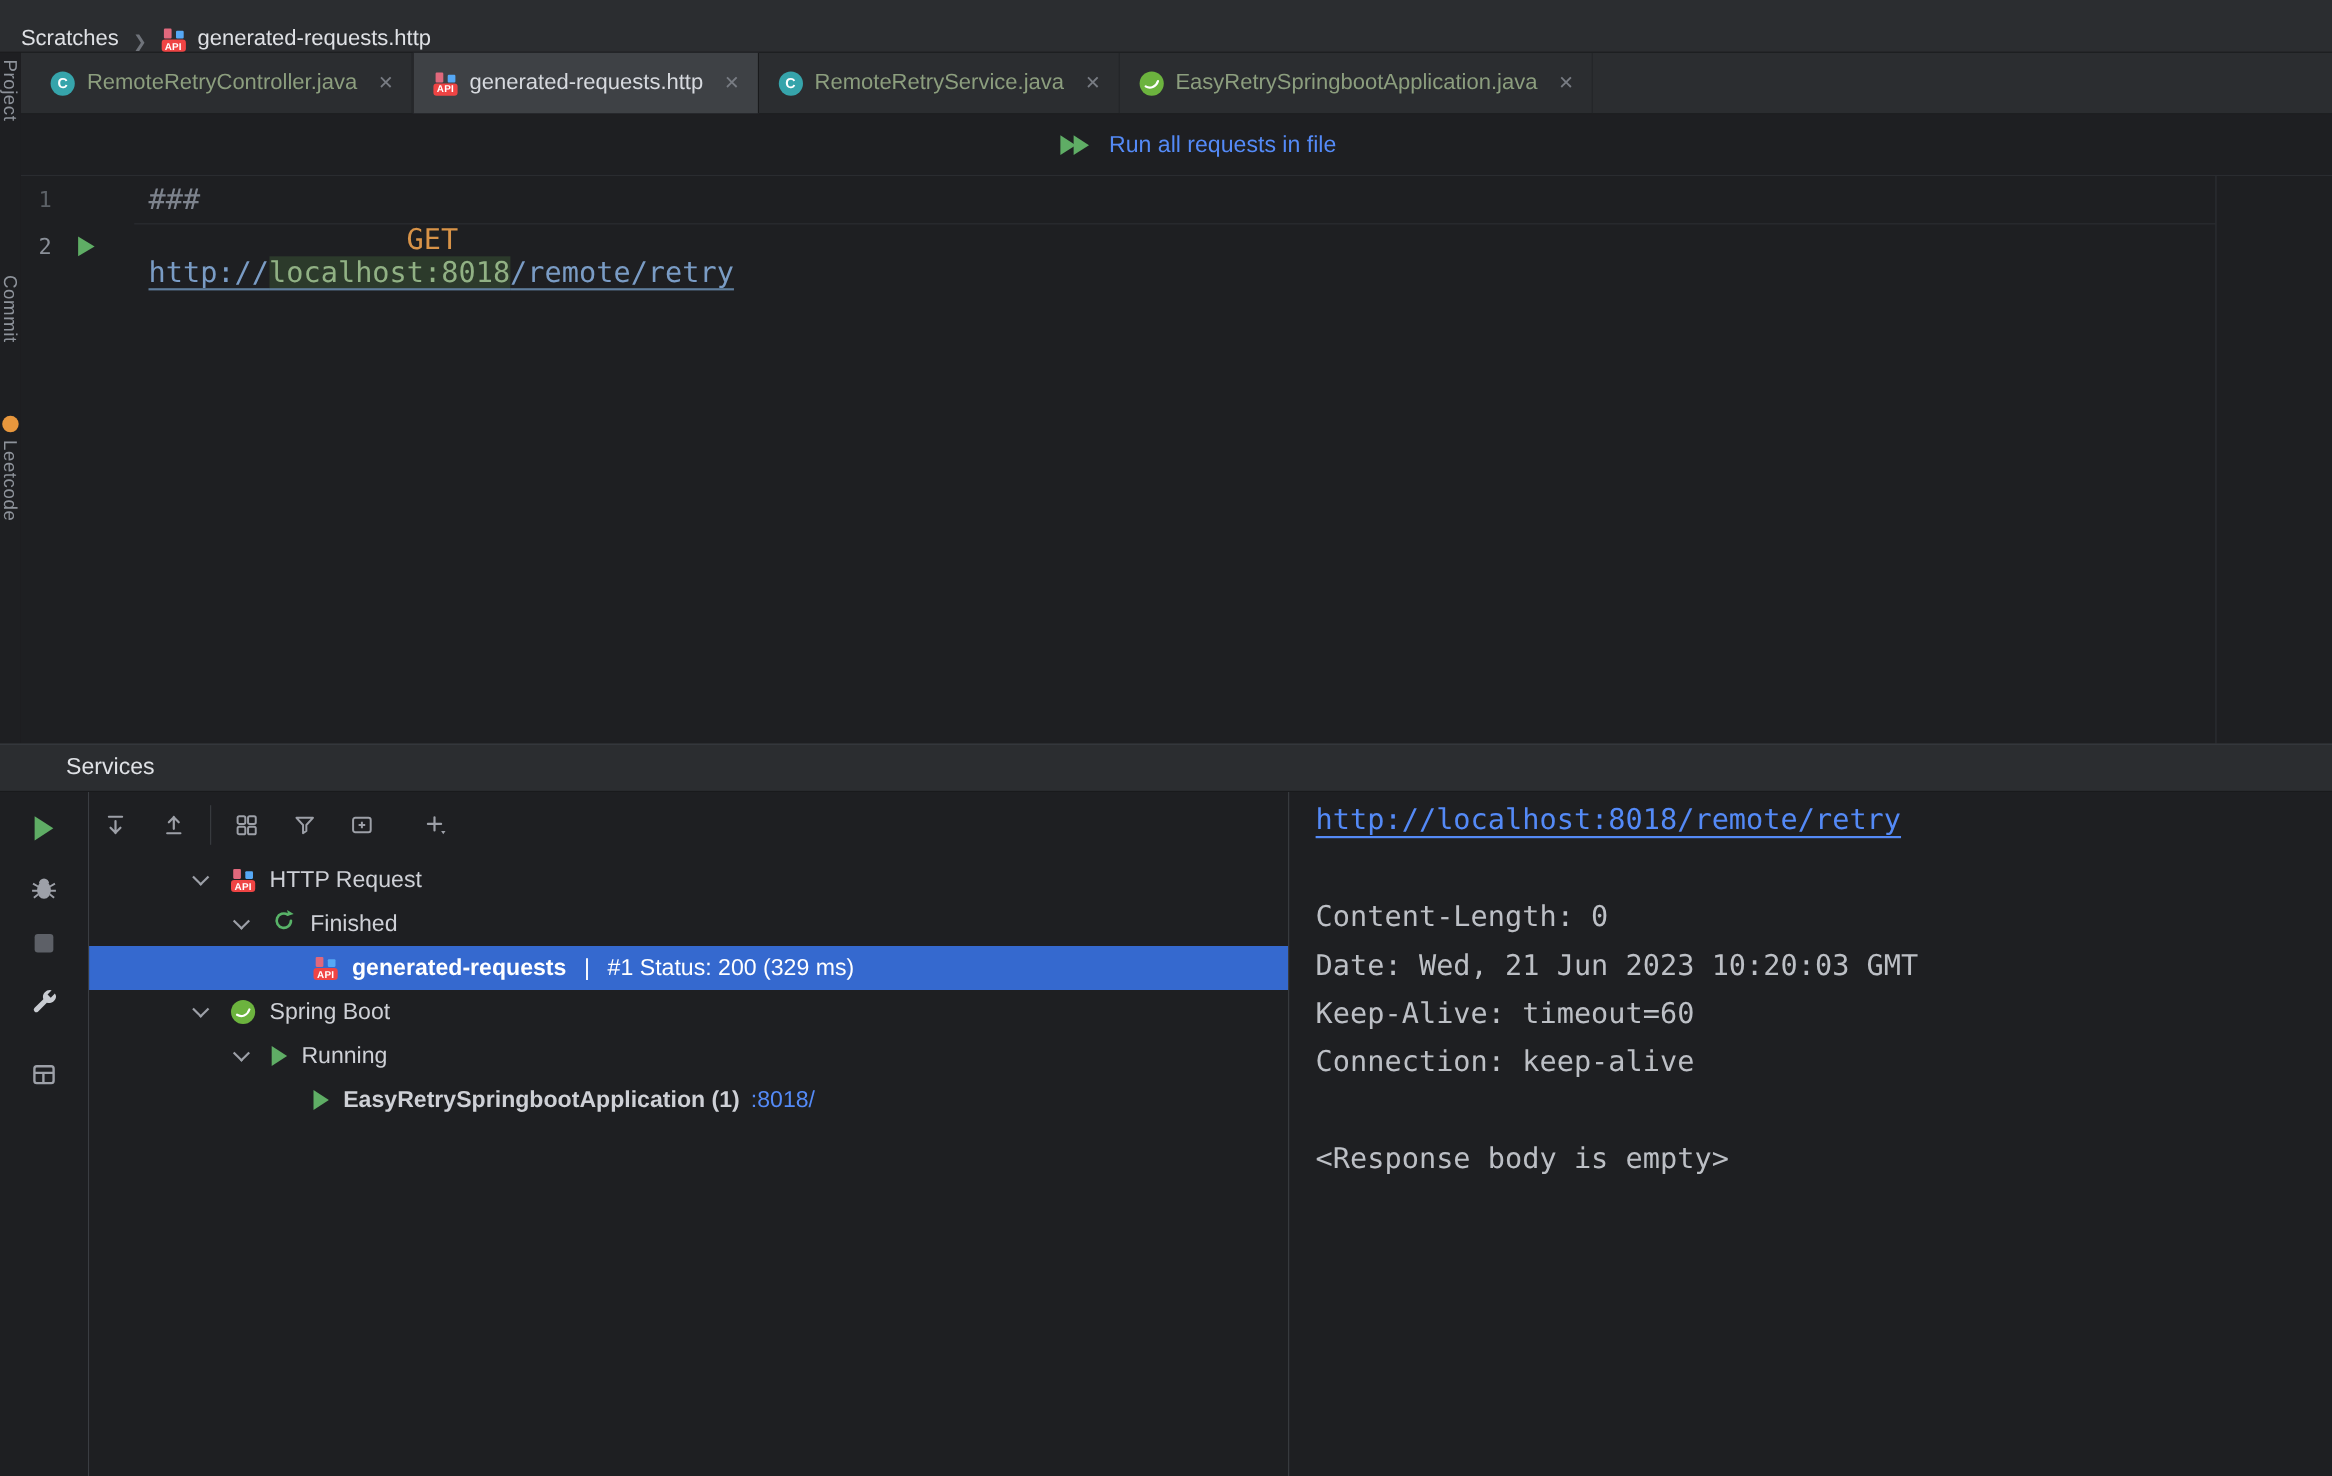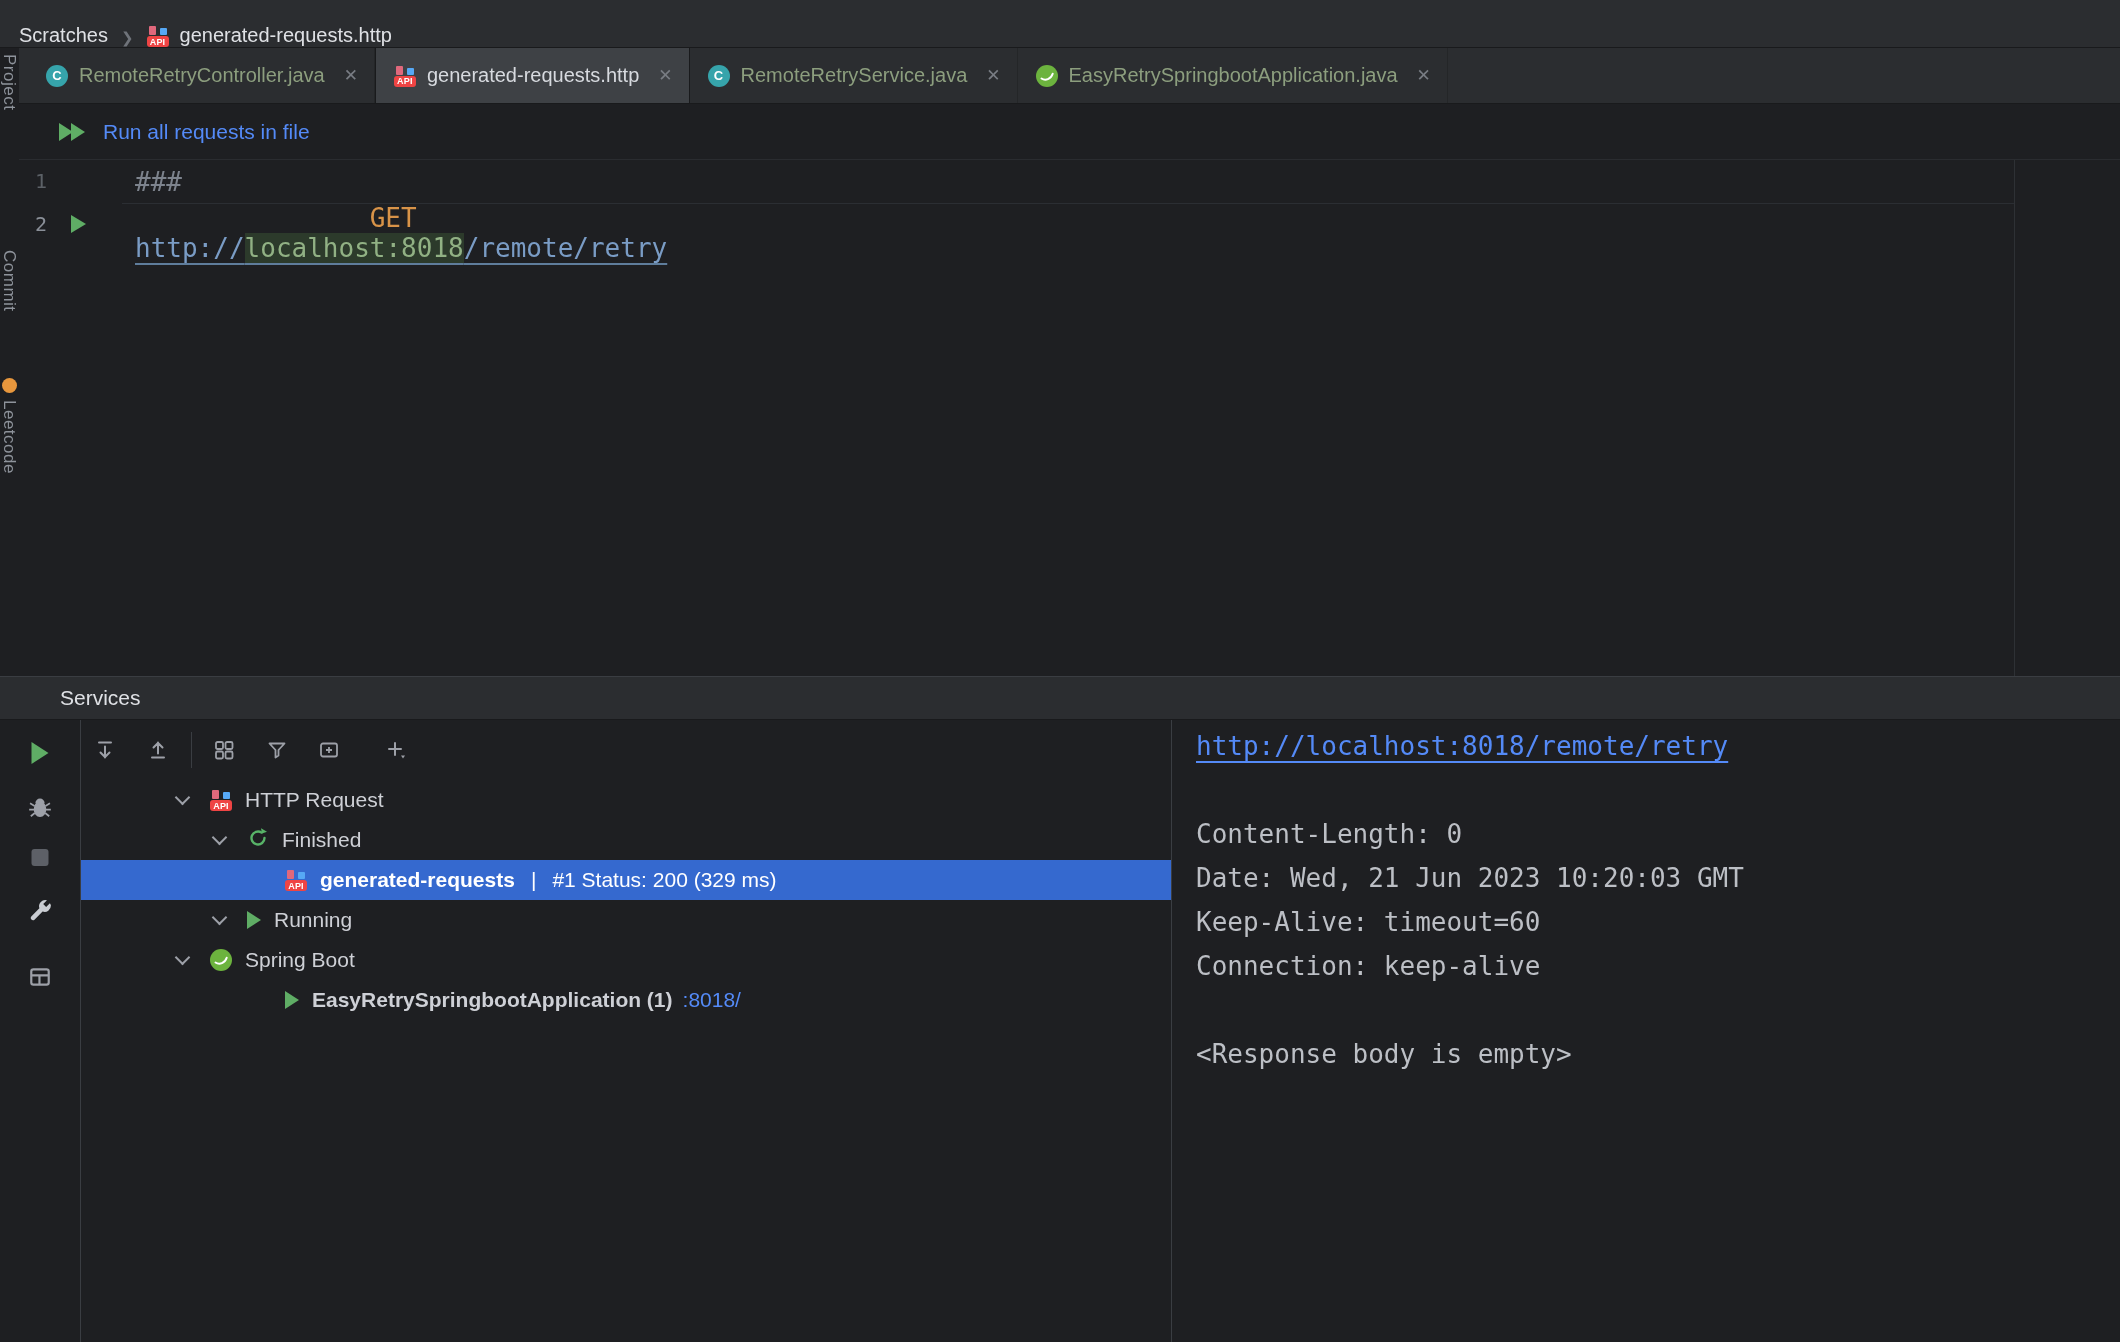"Run all requests in file" .runall { justify-content: none -> center }
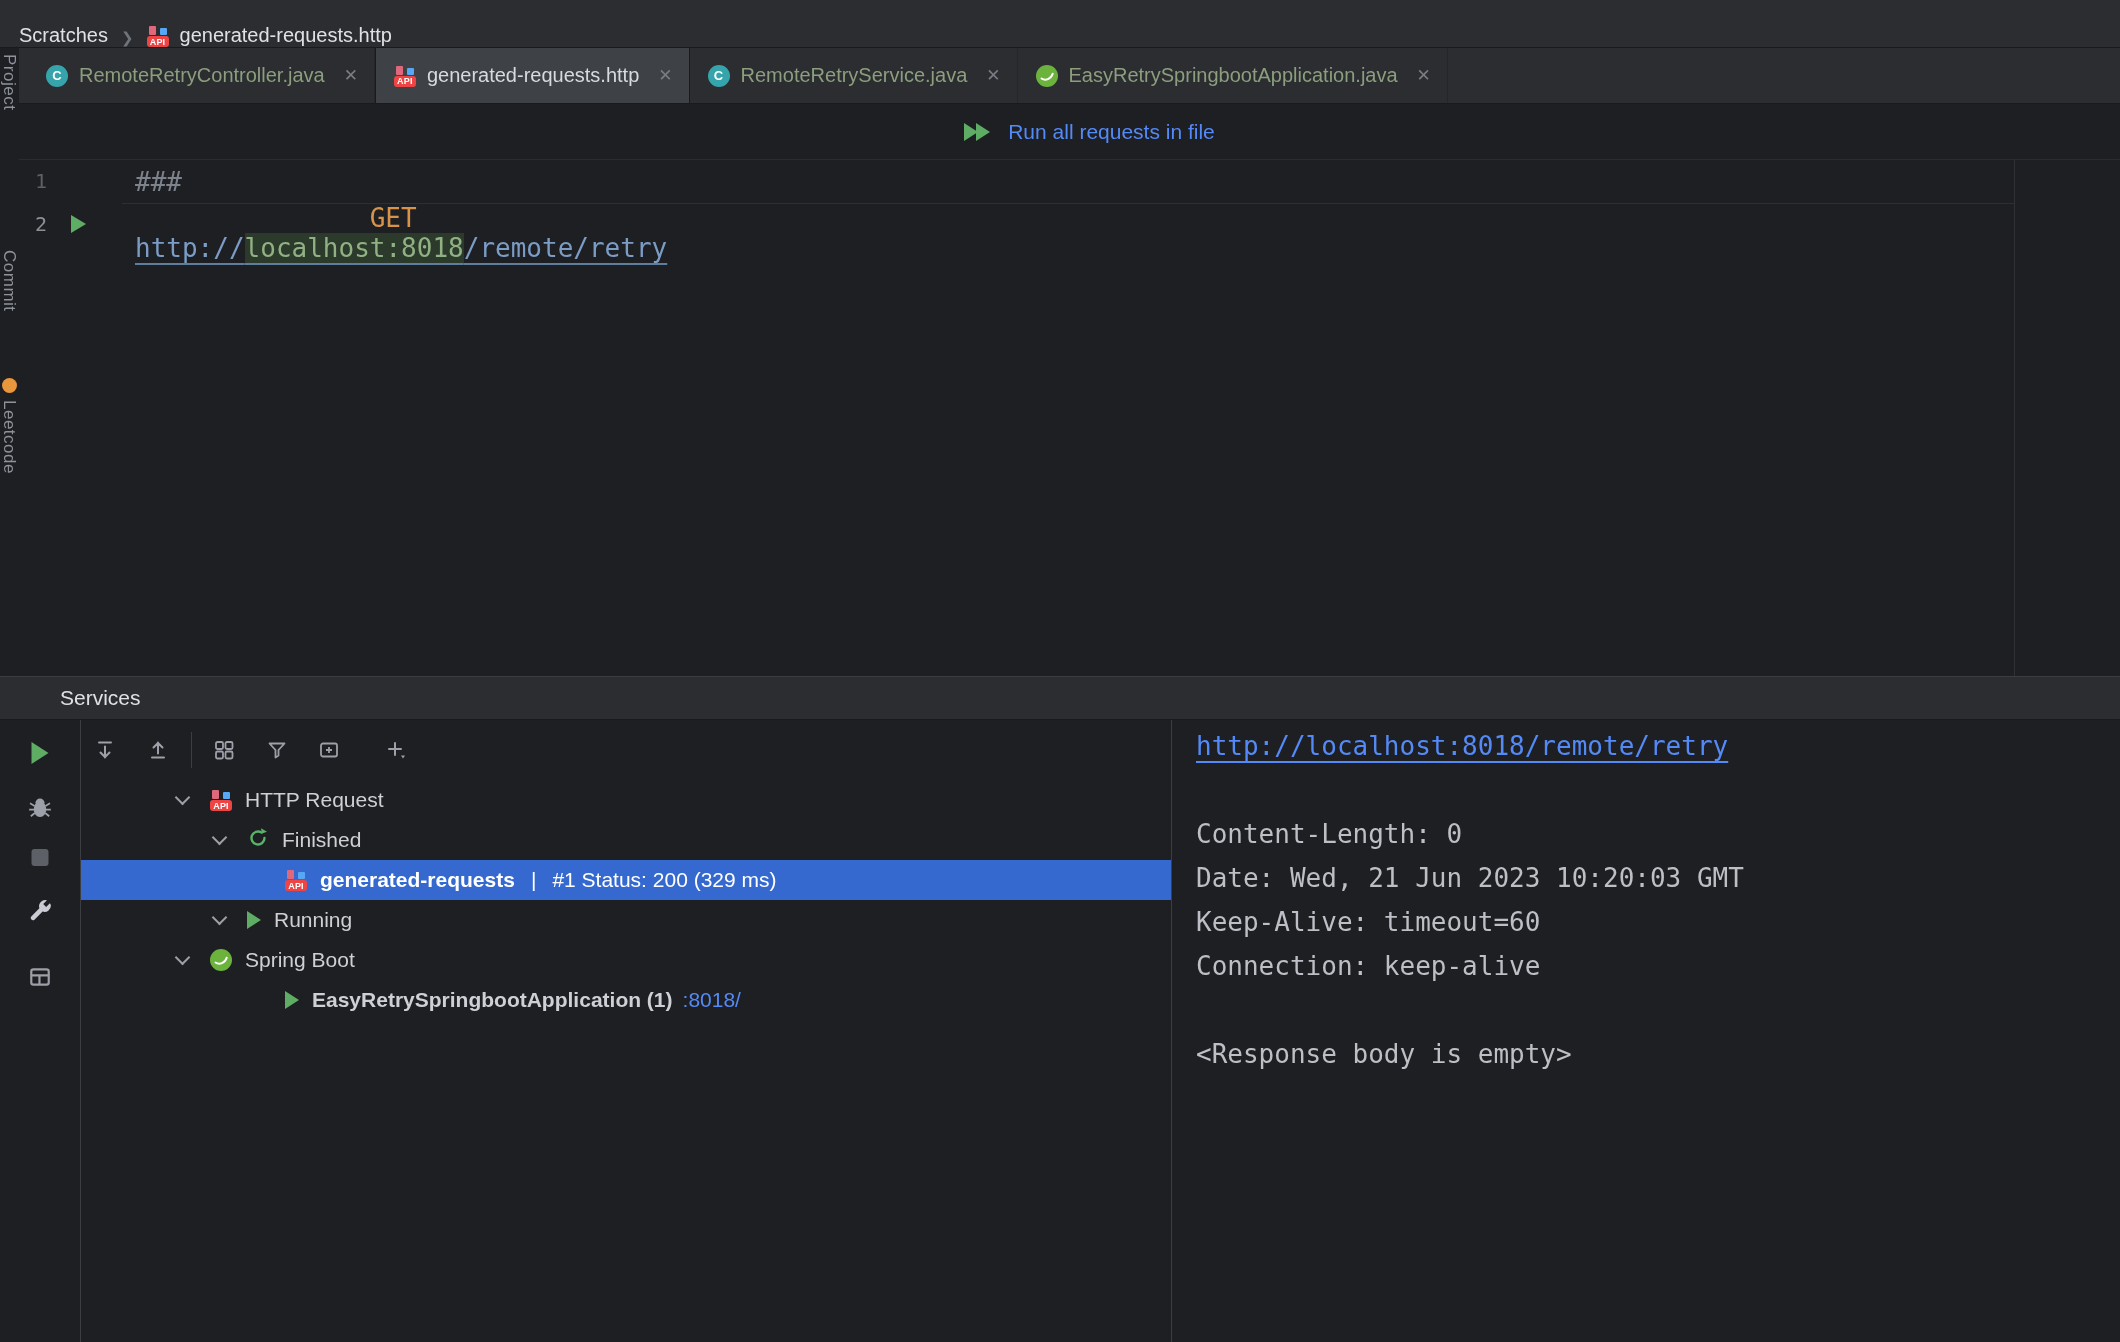"Running" div.trow { order: before "Spring Boot" -> after "Spring Boot" }
